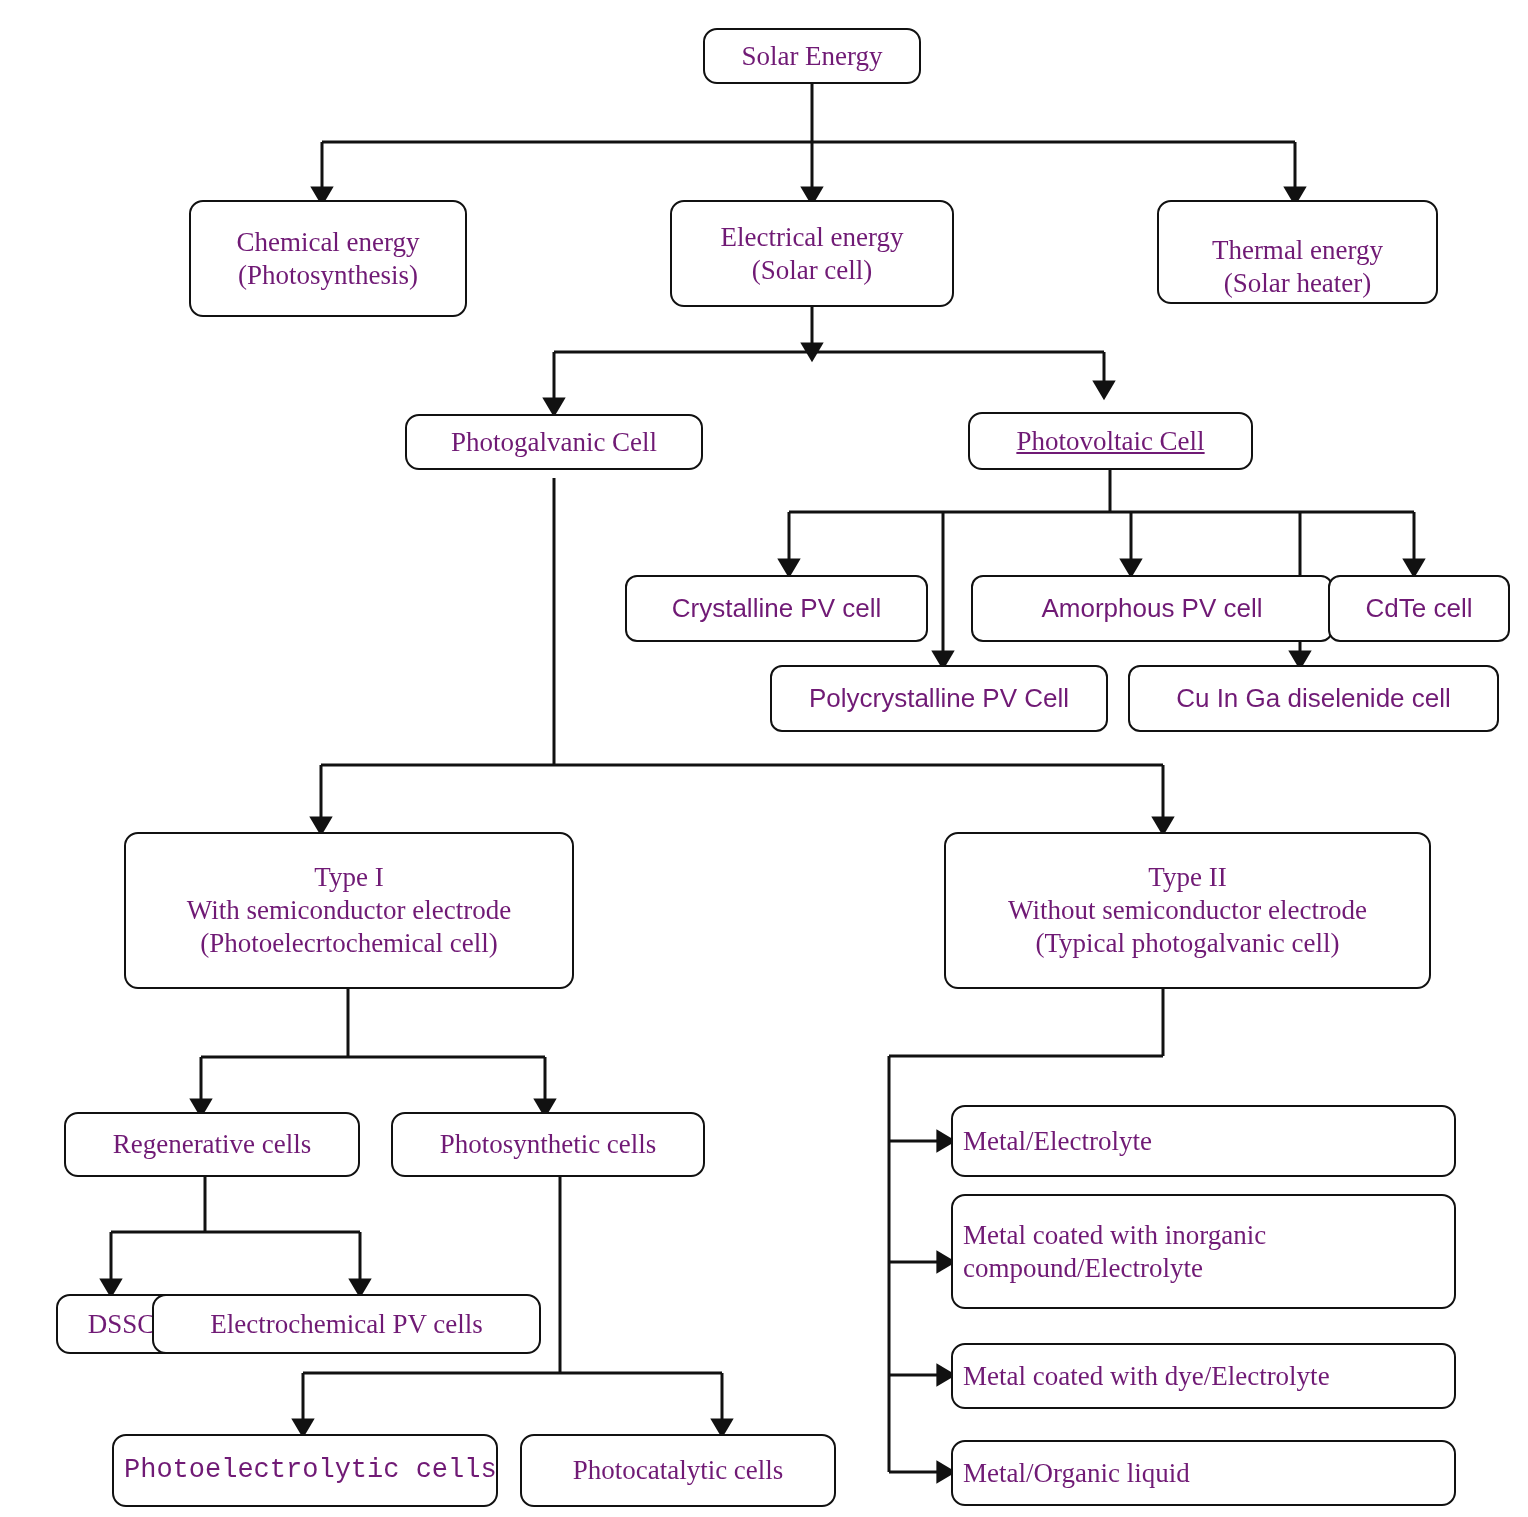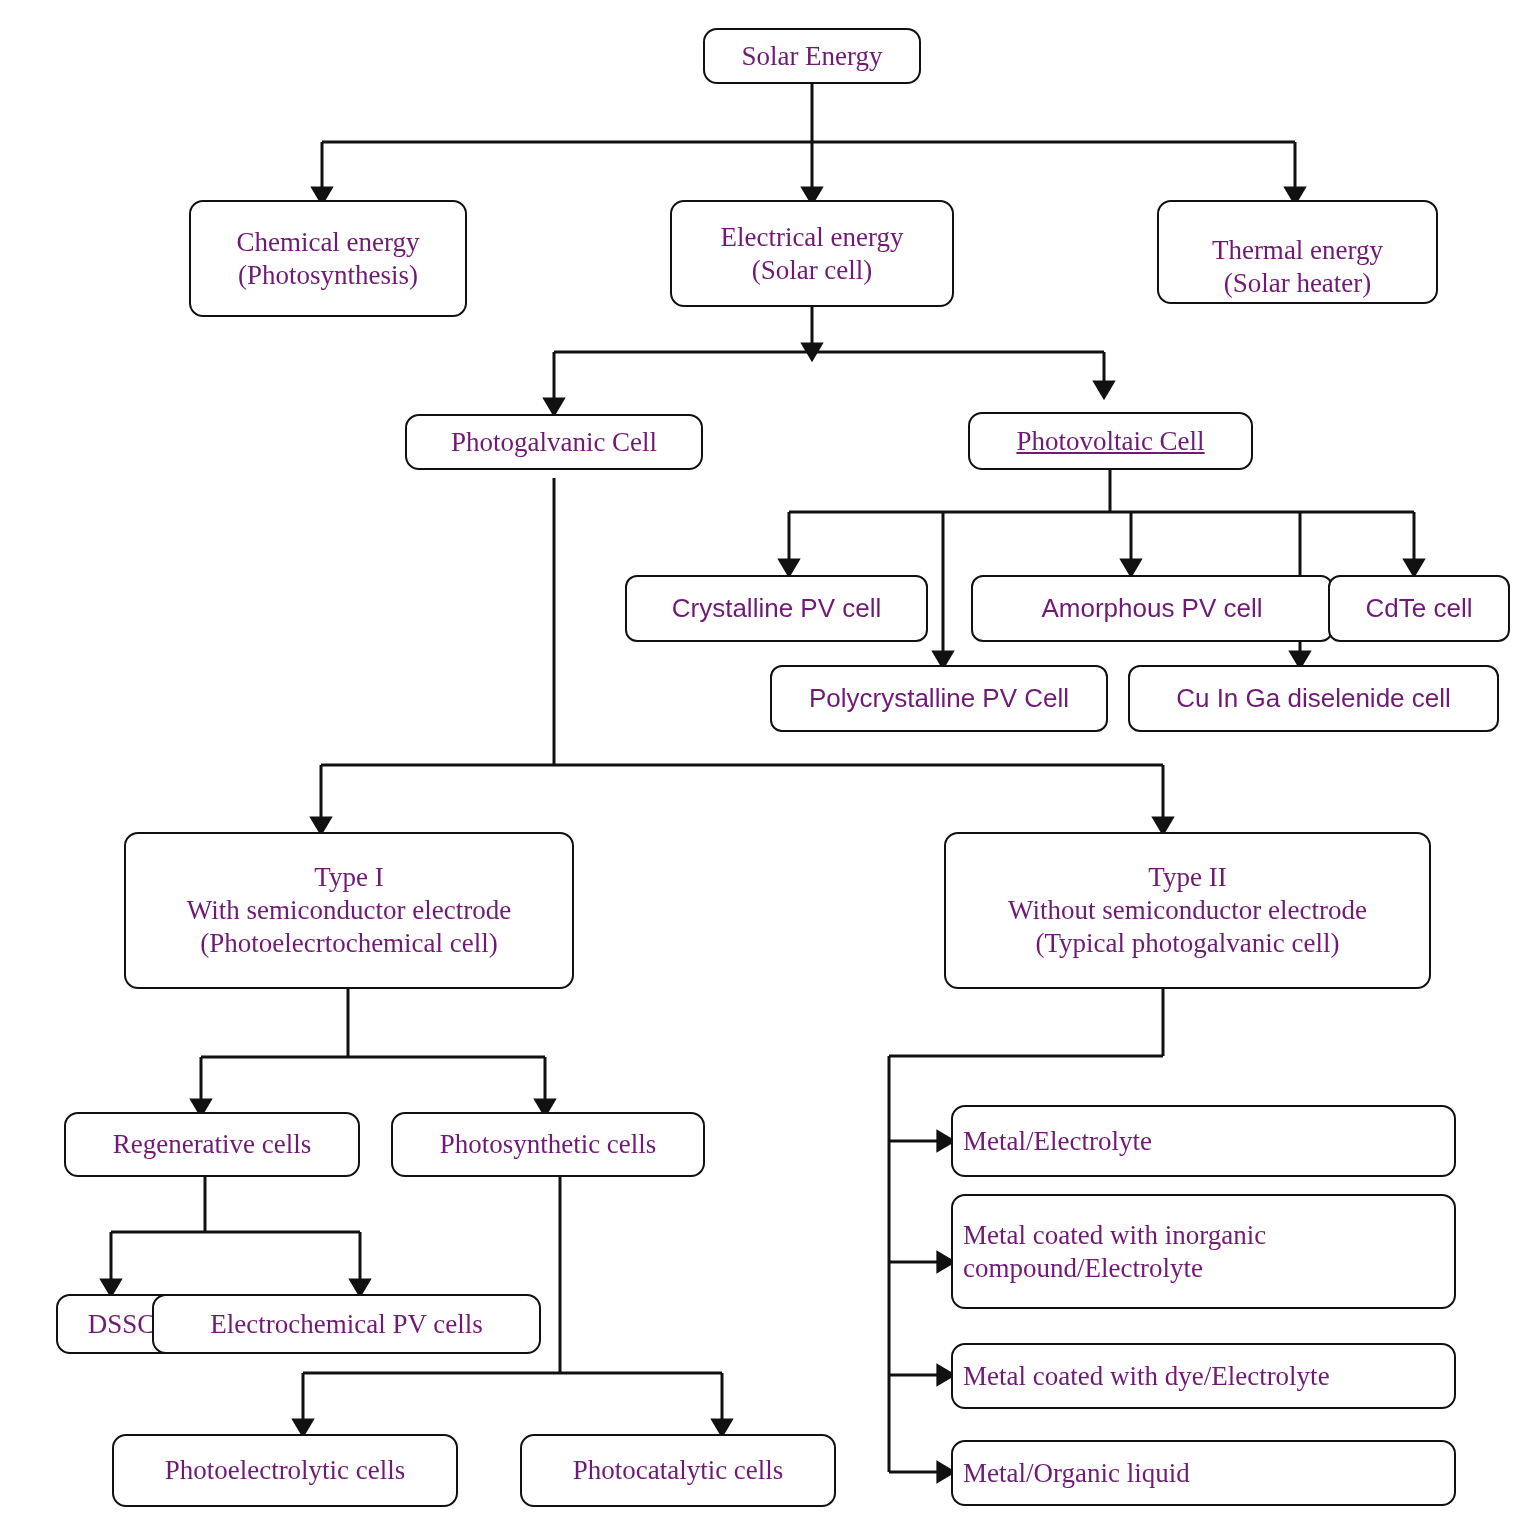"Photoelectrolytic cells" div.node { font-family: none -> Liberation Mono, monospace; width: 346px -> 386px }
